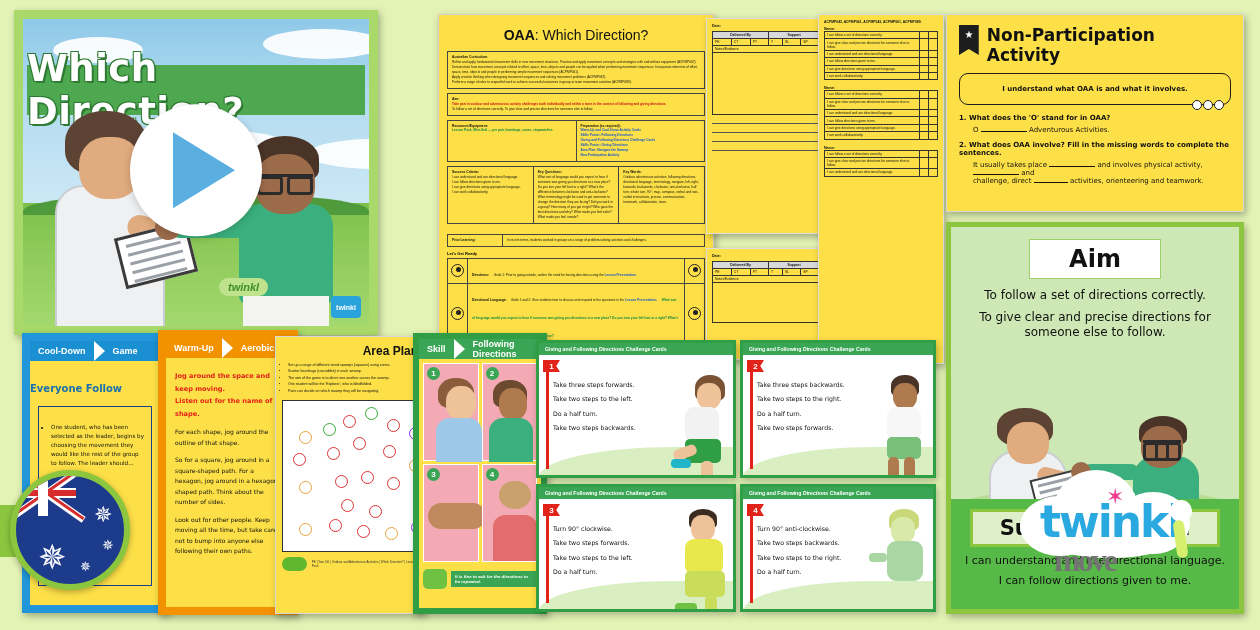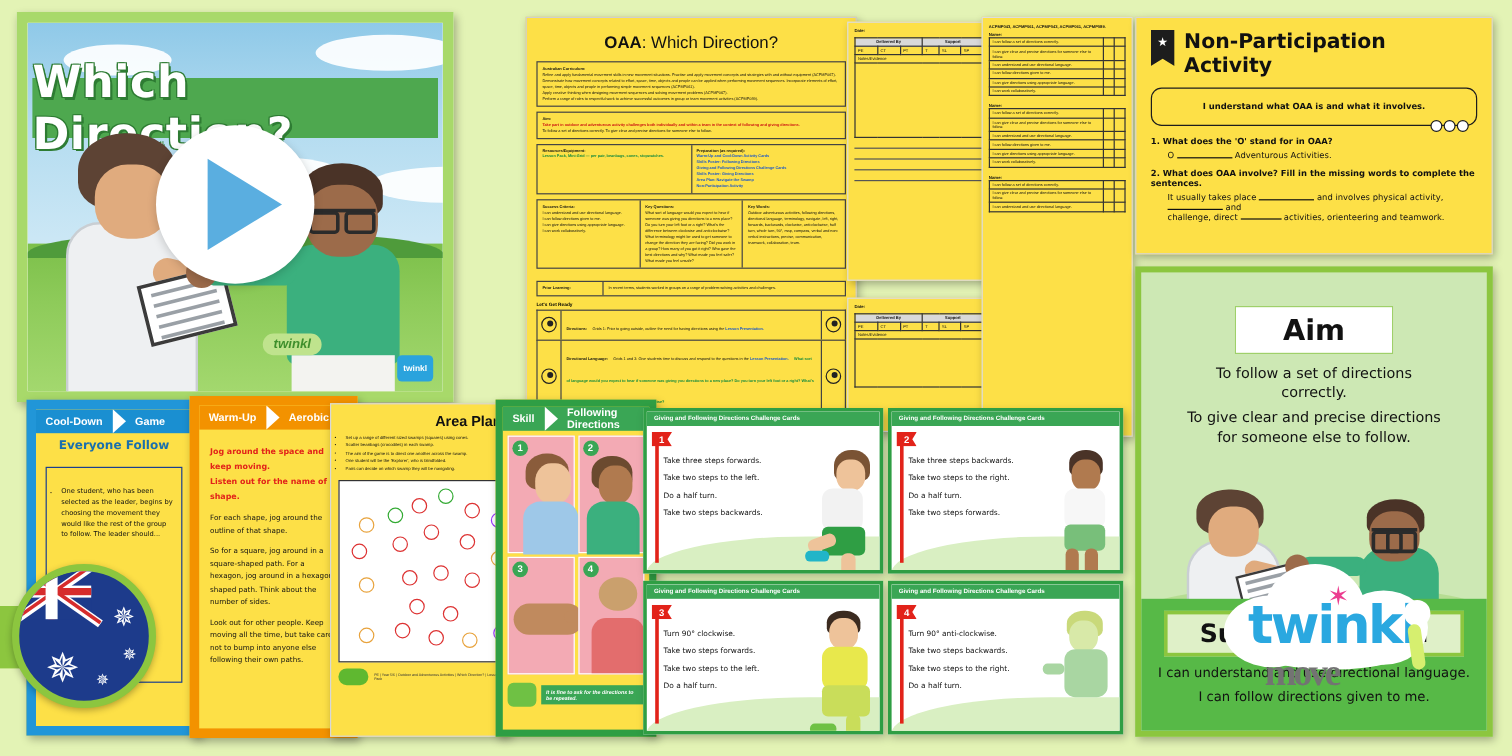"Aim" .aimposter { padding: 16px -> 0 }
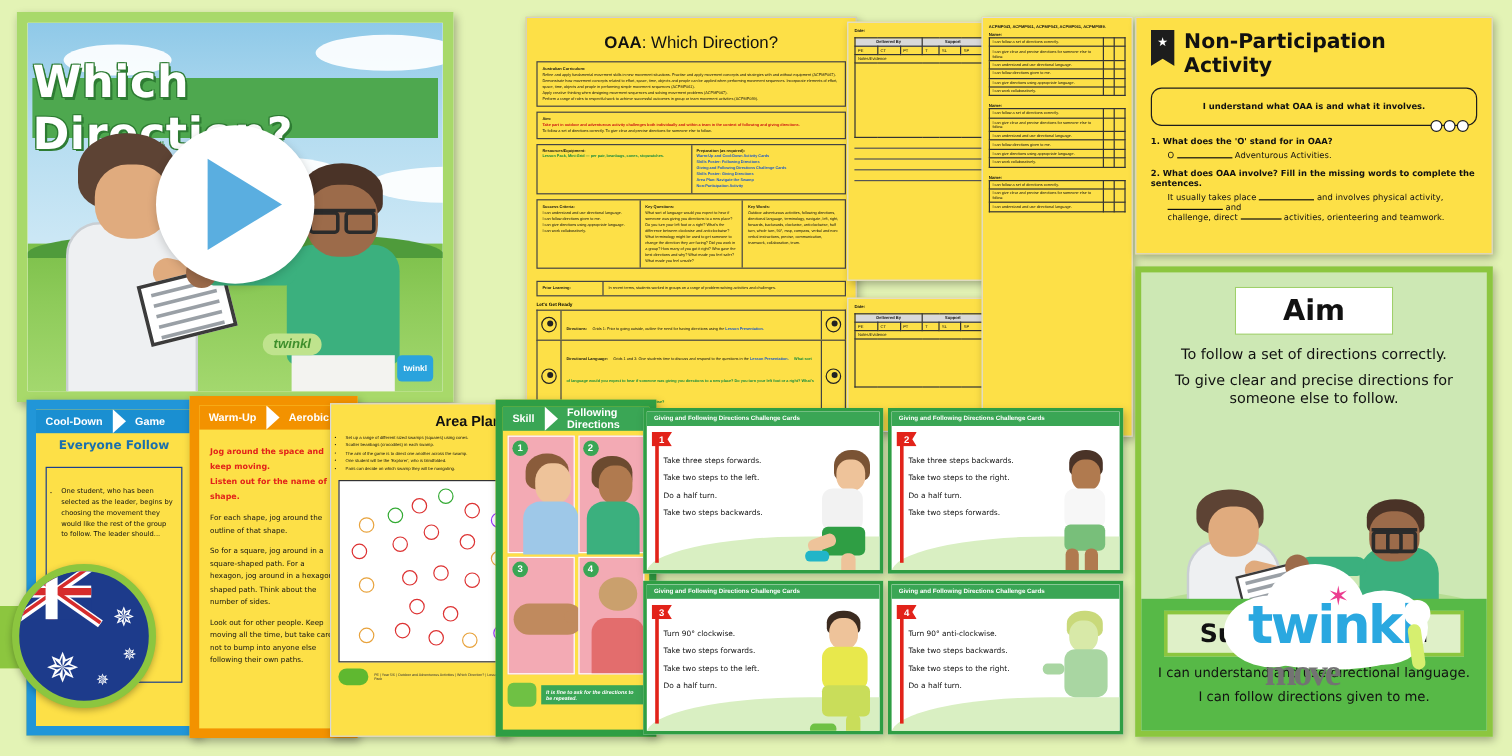"Everyone Follow" .cool-title { margin-top: 5px -> 22px; text-align: center -> none }
